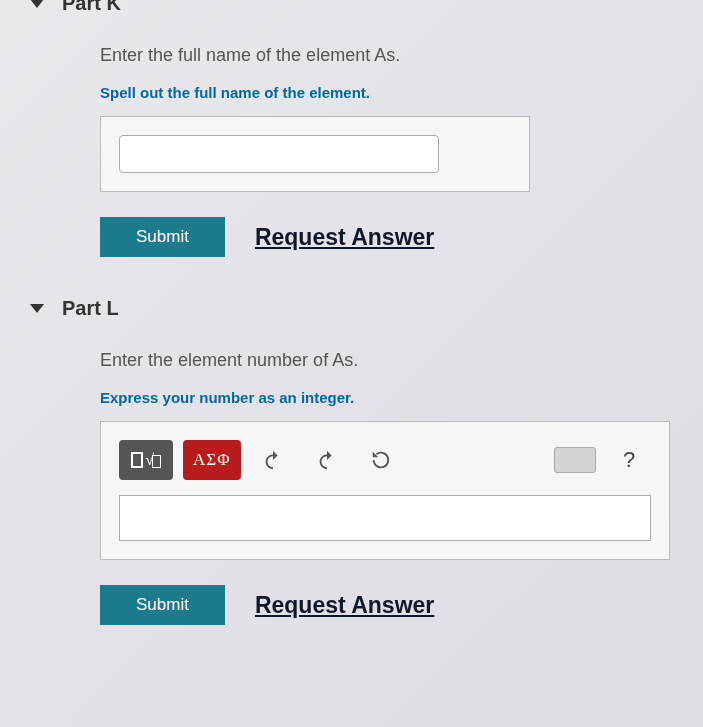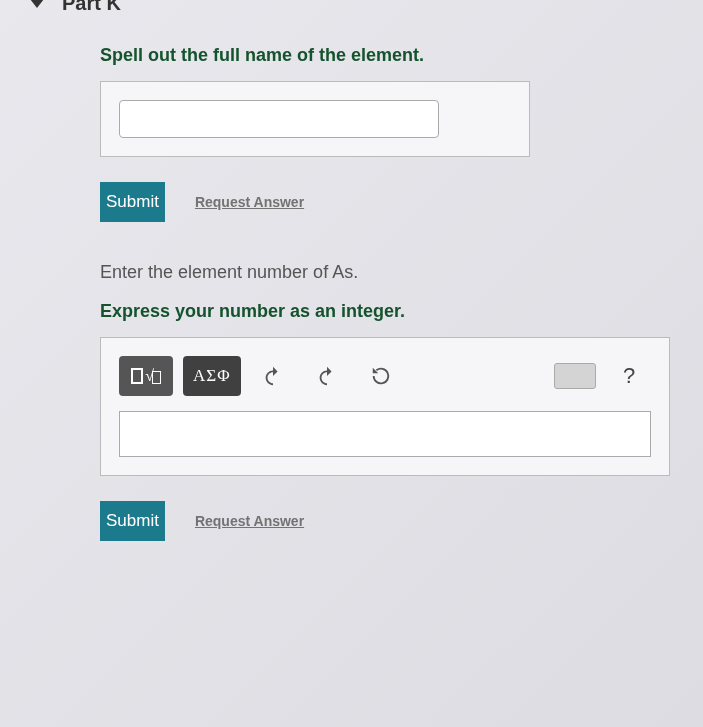"Enter the full name of" div.prompt-text { html: none -> <div>Enter the full name of the element As.</div> }
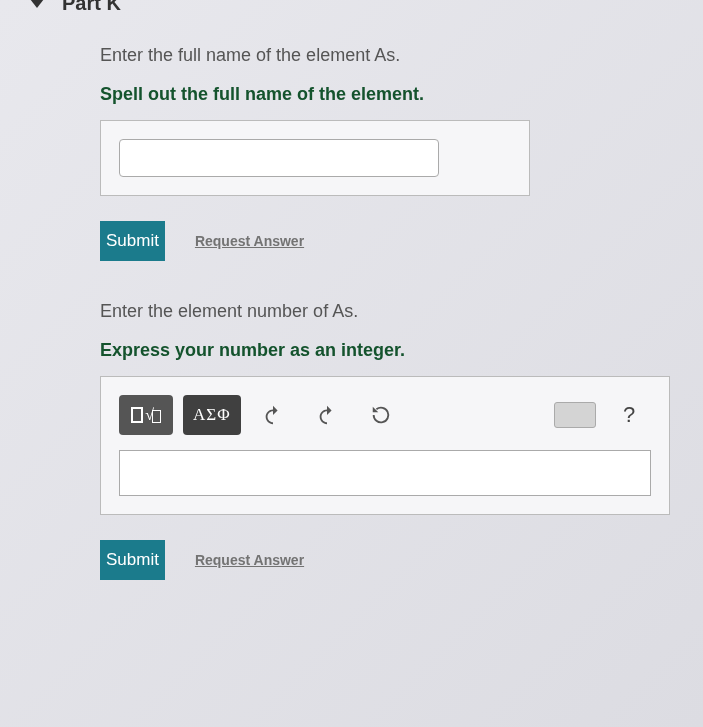"Spell out the full name" .prompt-bold { color: #14532d -> #0369a1; font-size: 18px -> 15px }
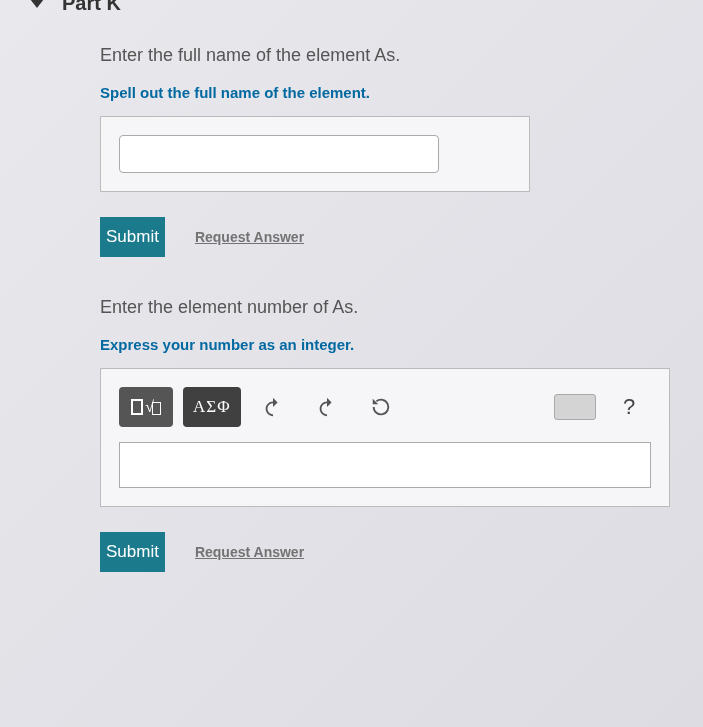"Submit" .submit-btn { padding: 10px 6px -> 10px 36px }
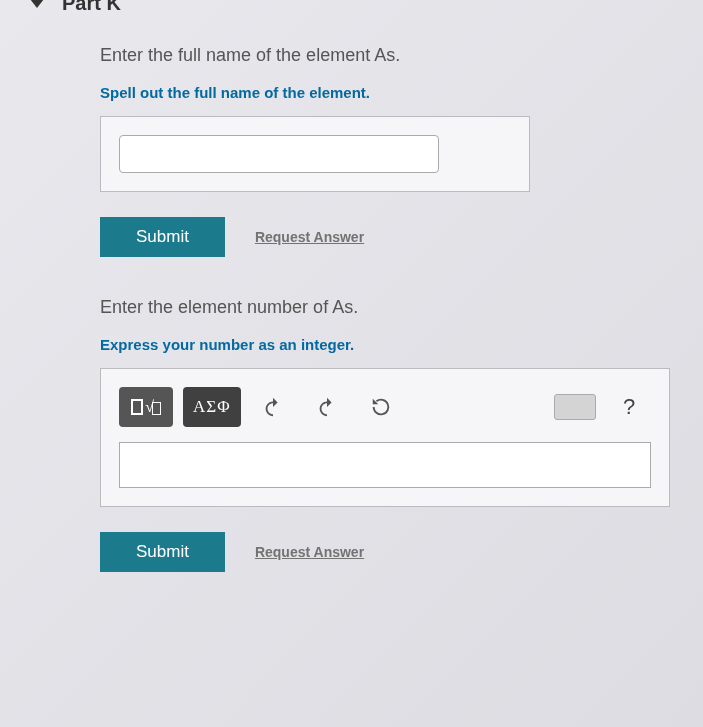"Request Answer" .request-link { color: #737373 -> #0f172a; font-size: 14px -> 23px }
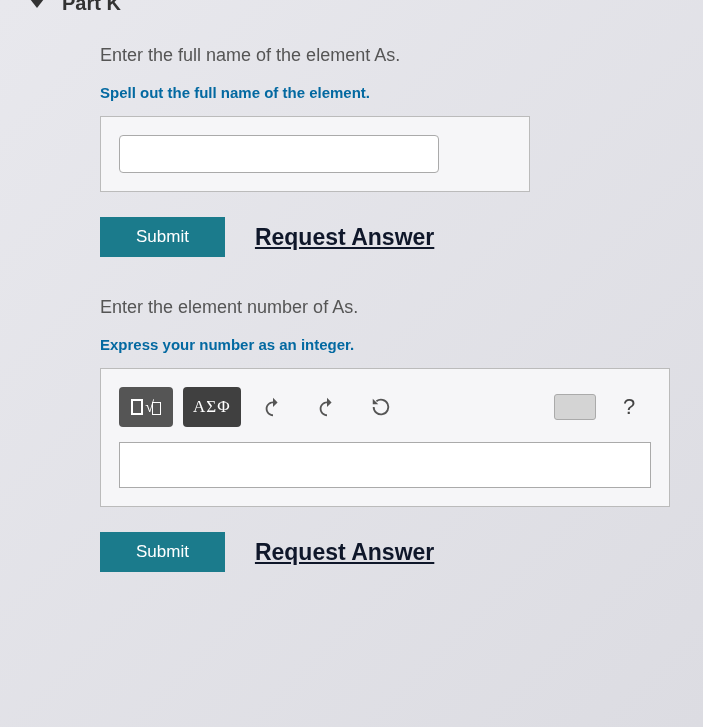"Part L" div.part-header { html: none -> <div> <span></span> <span>Part L</span> </div> }
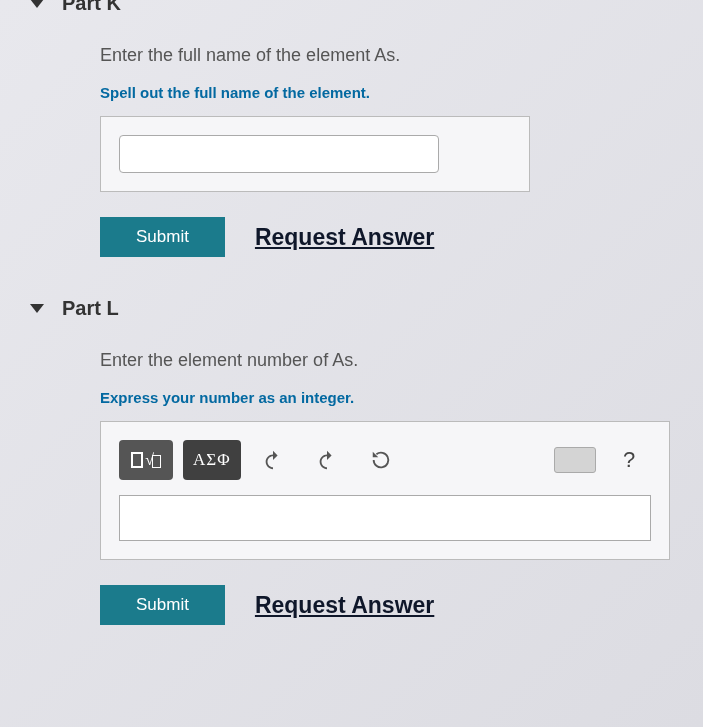"ΑΣΦ" .tool-dark { background: #404040 -> #b91c1c }
